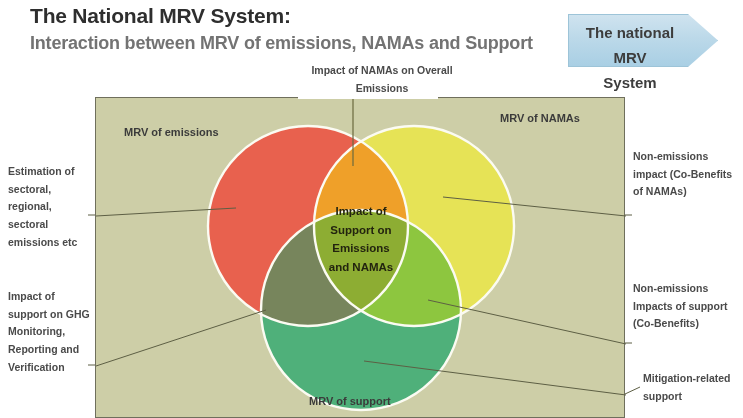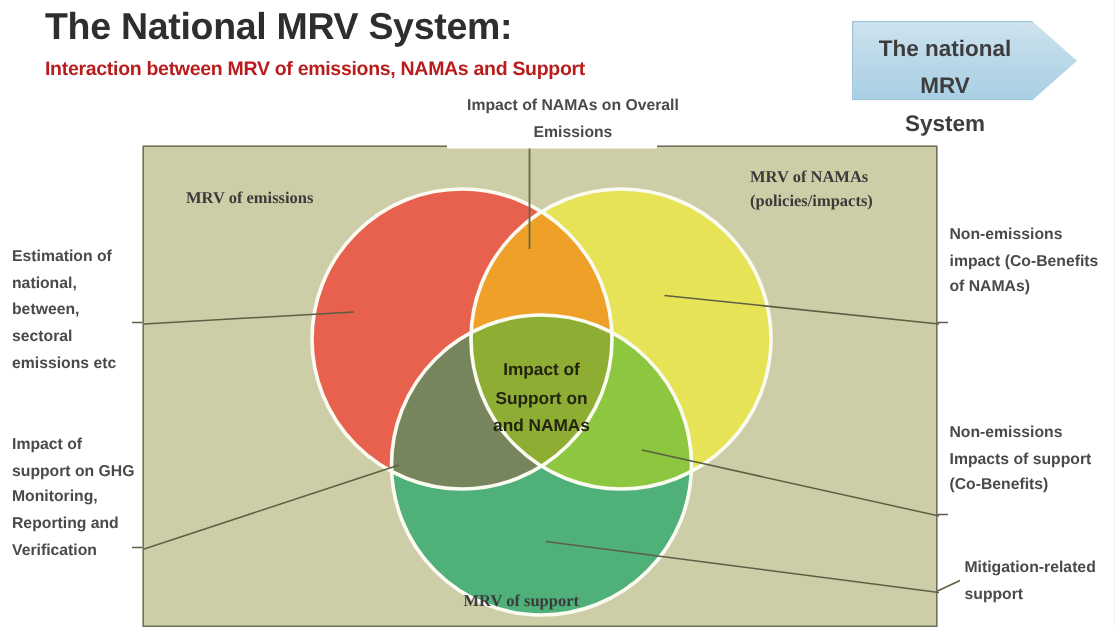"The National MRV System:" #main-title { font-size: 25px -> 21px }
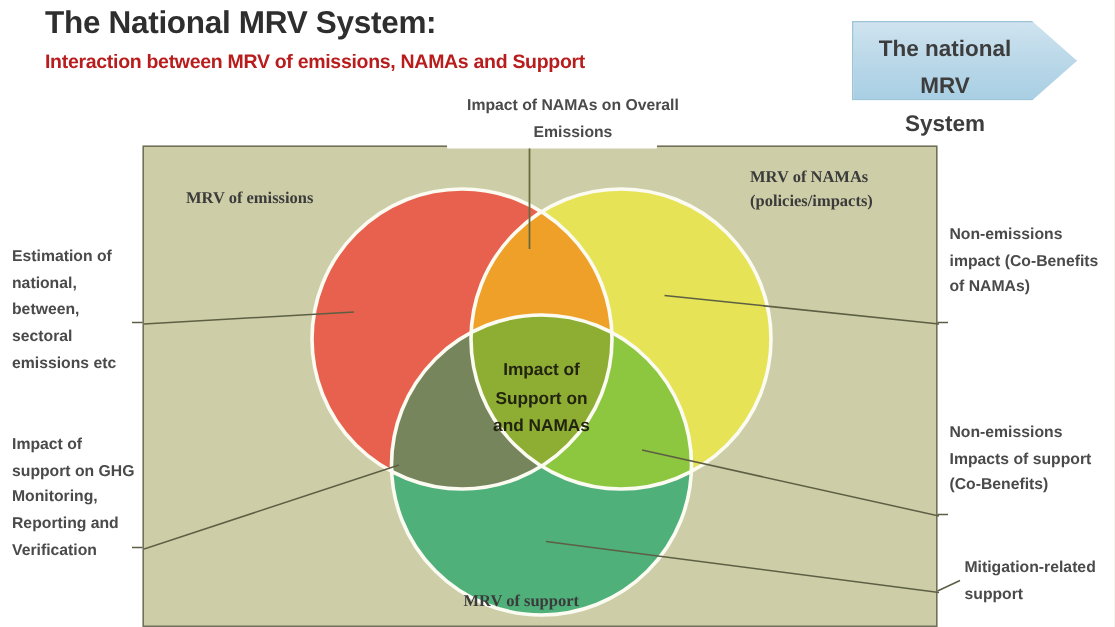"Interaction between MRV of emissions," #sub-title { color: #b91c1c -> #737373; font-size: 13px -> 18px }
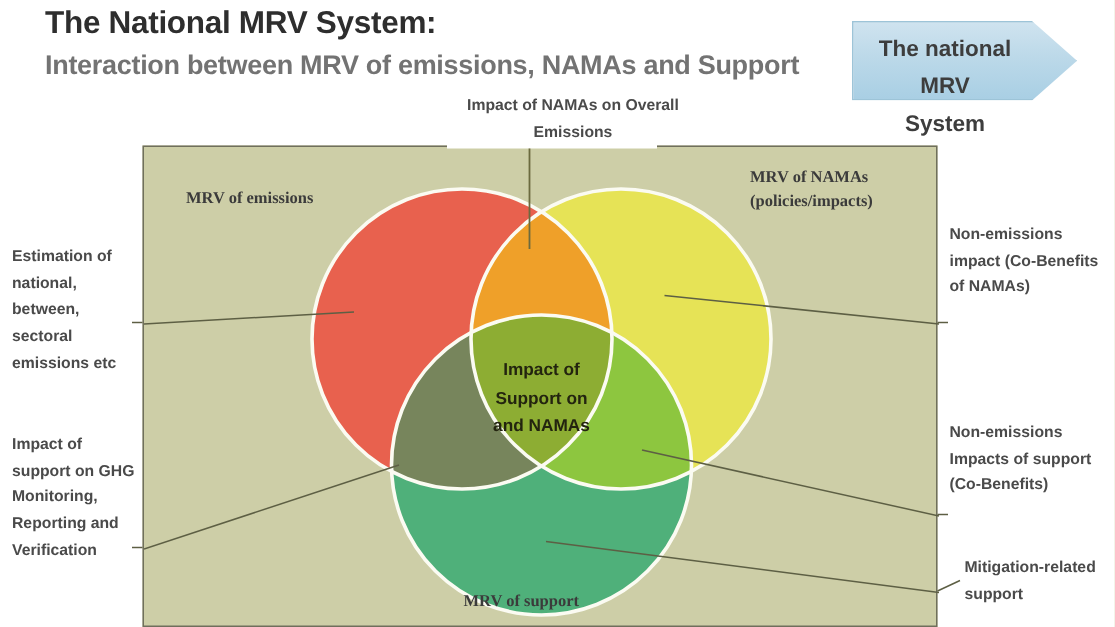"MRV of NAMAs" .venn-label { font-family: Liberation Serif, serif -> none }
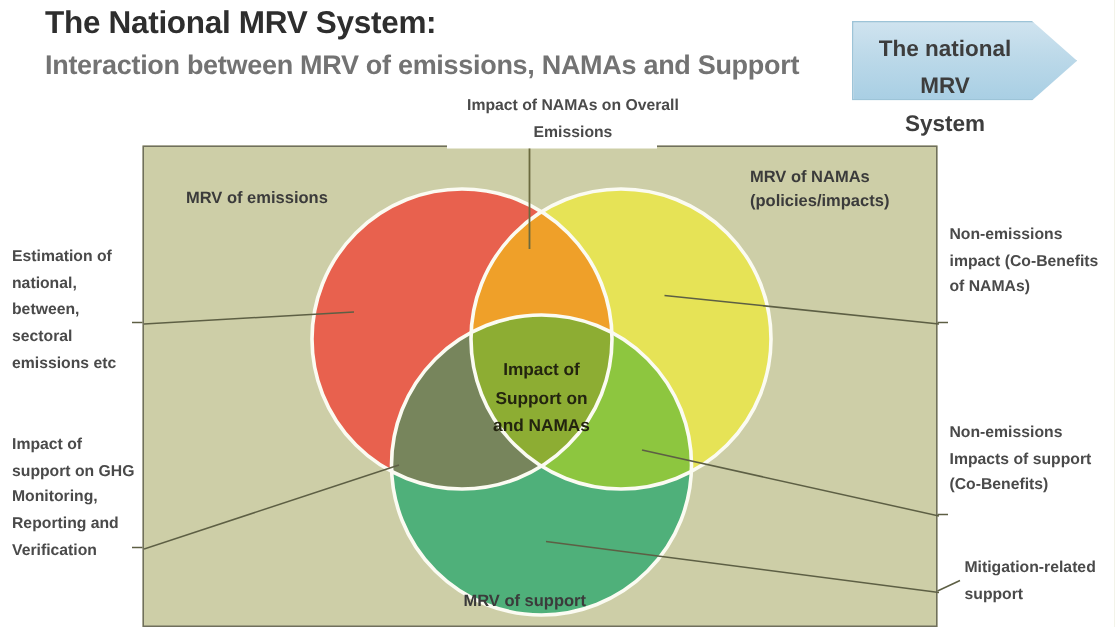"(policies/impacts)" div { html: <div>(policies/impacts)</div> -> none }
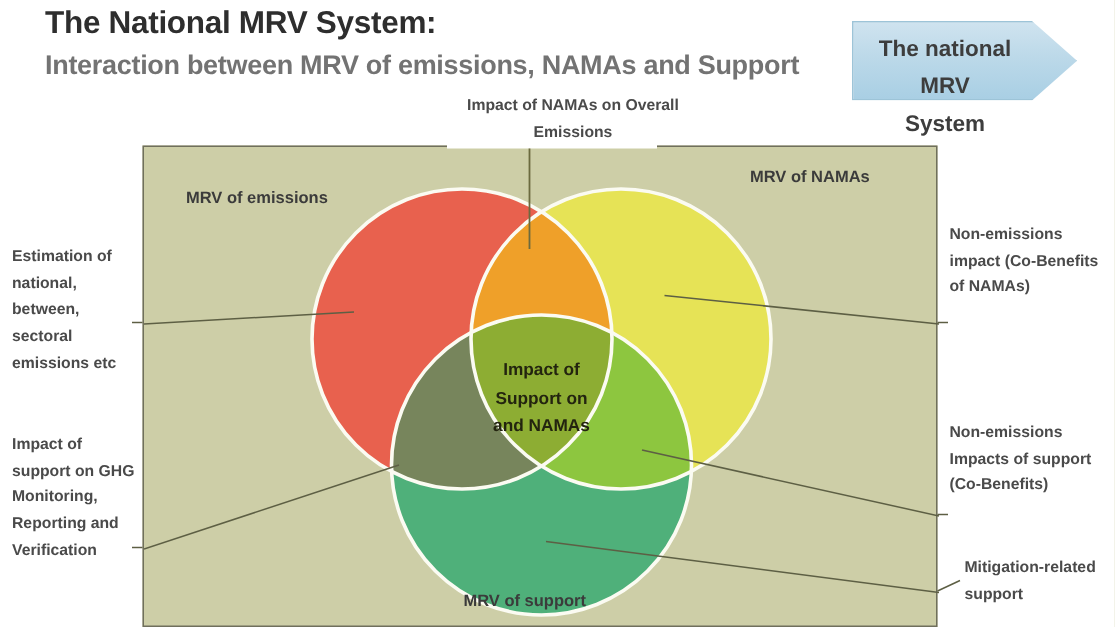"Estimation of national, between," div.annotation { text: national, between -> sectoral, regional }
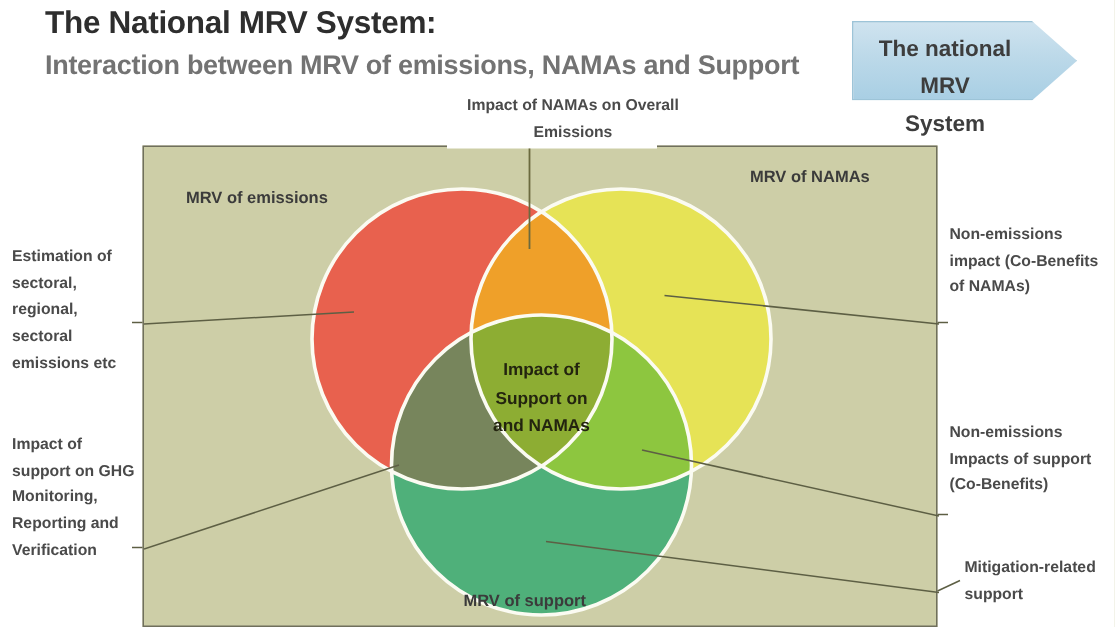"Impact of" #center-text { margin-top: 36px -> none }
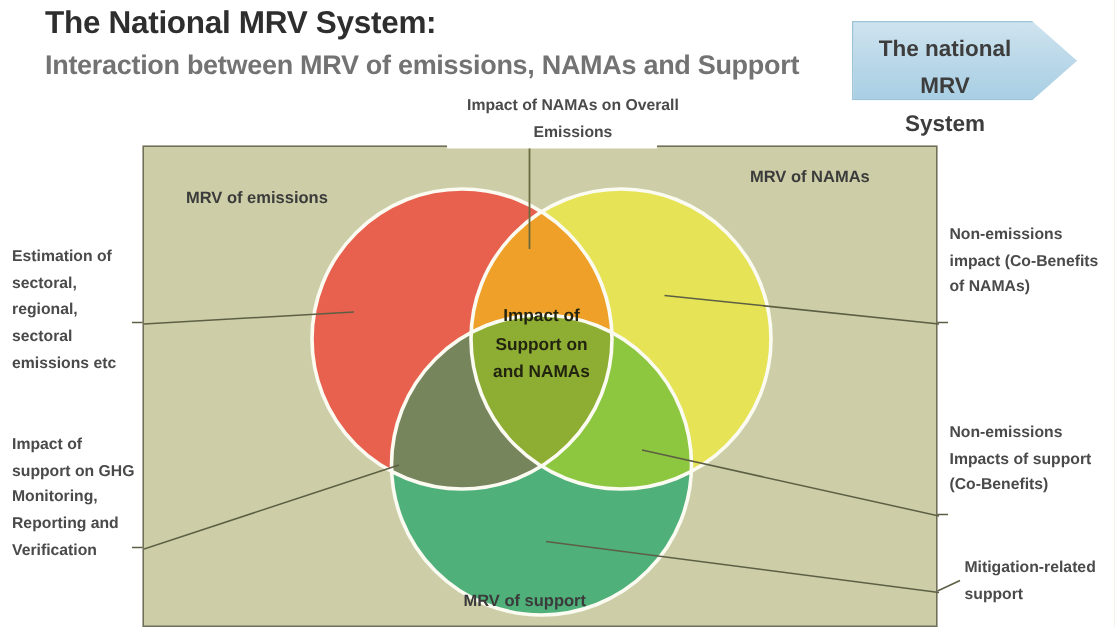"Emissions" div { html: none -> <div>Emissions</div> }
